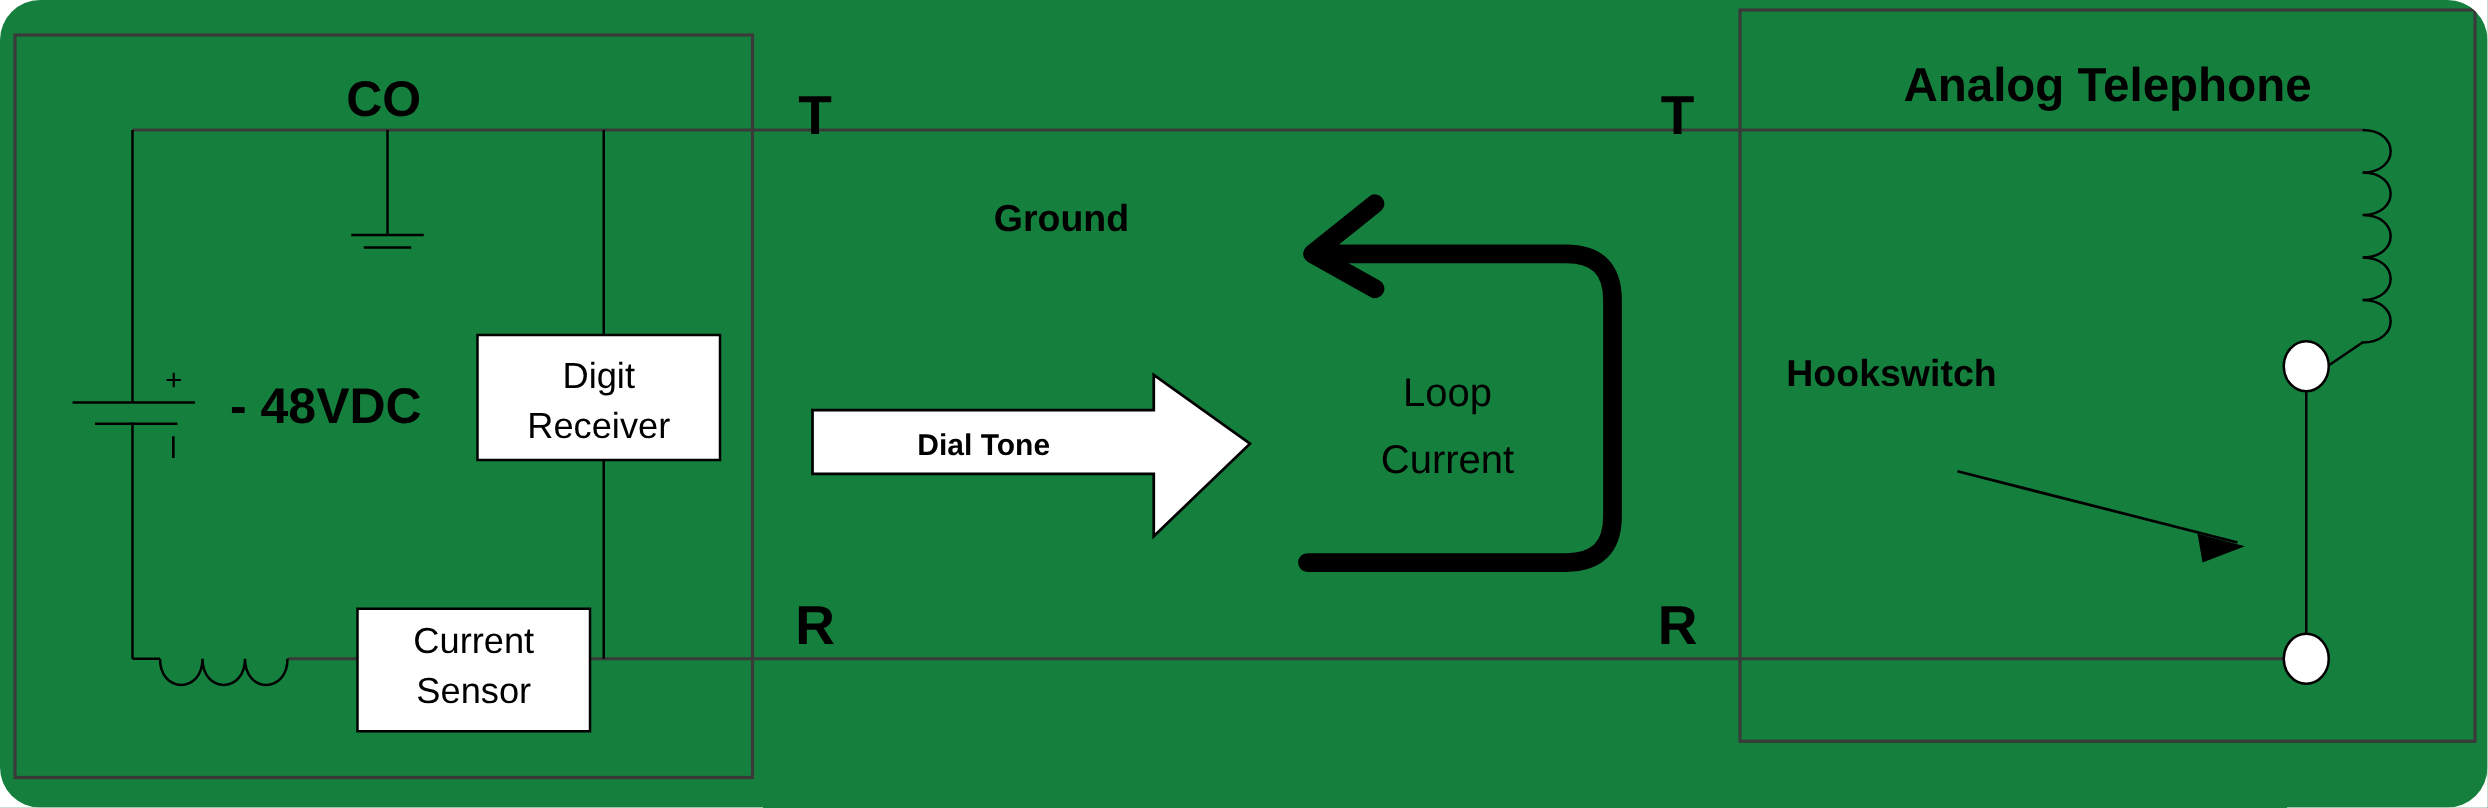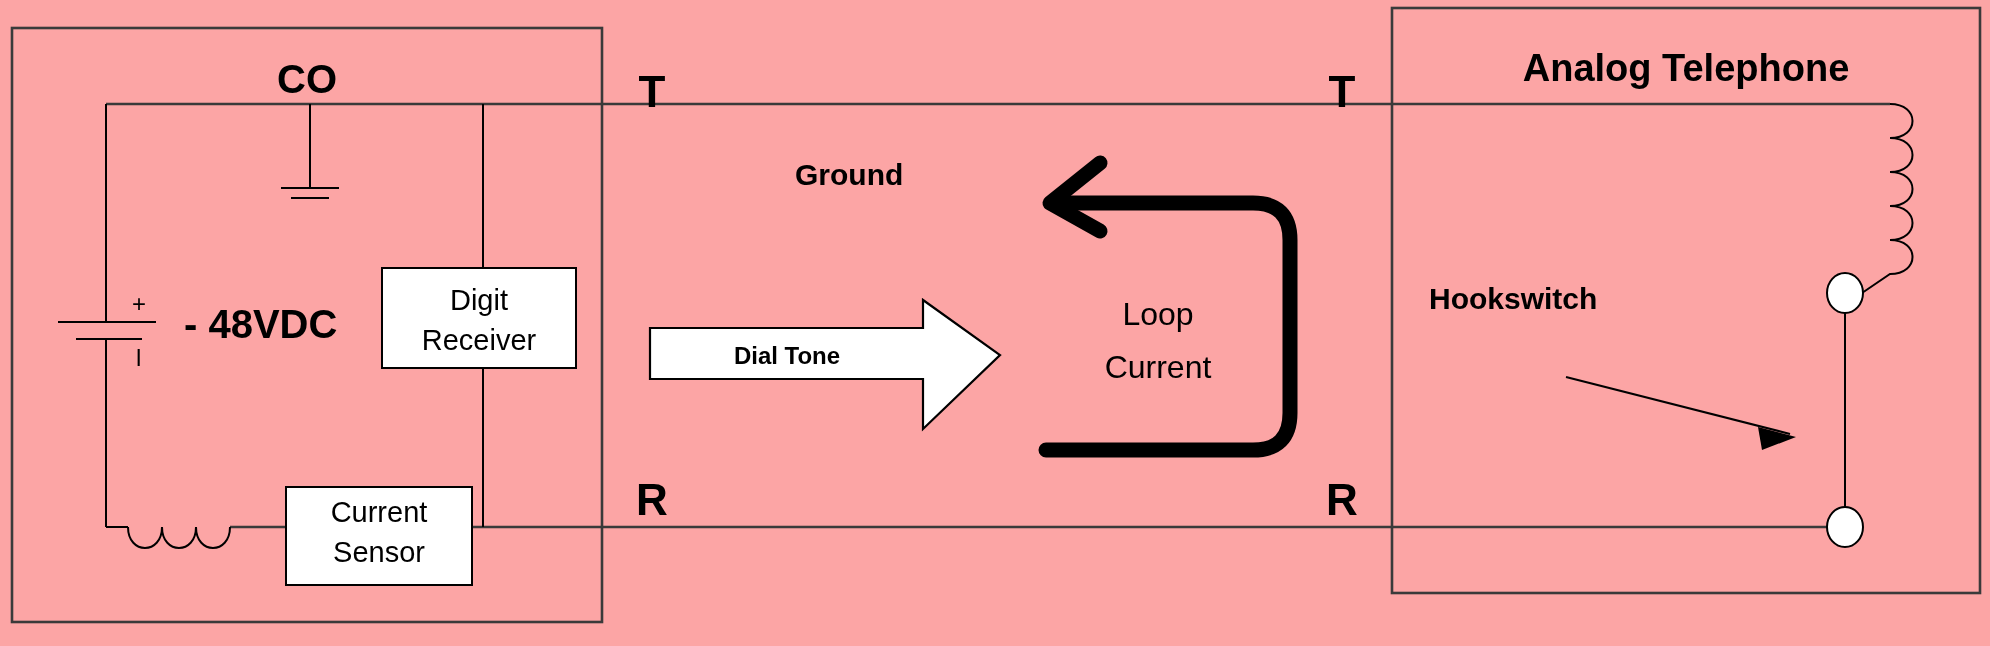"CO" #diagram-root { background: #fca5a5 -> #15803d; border-radius: none -> 32px }
